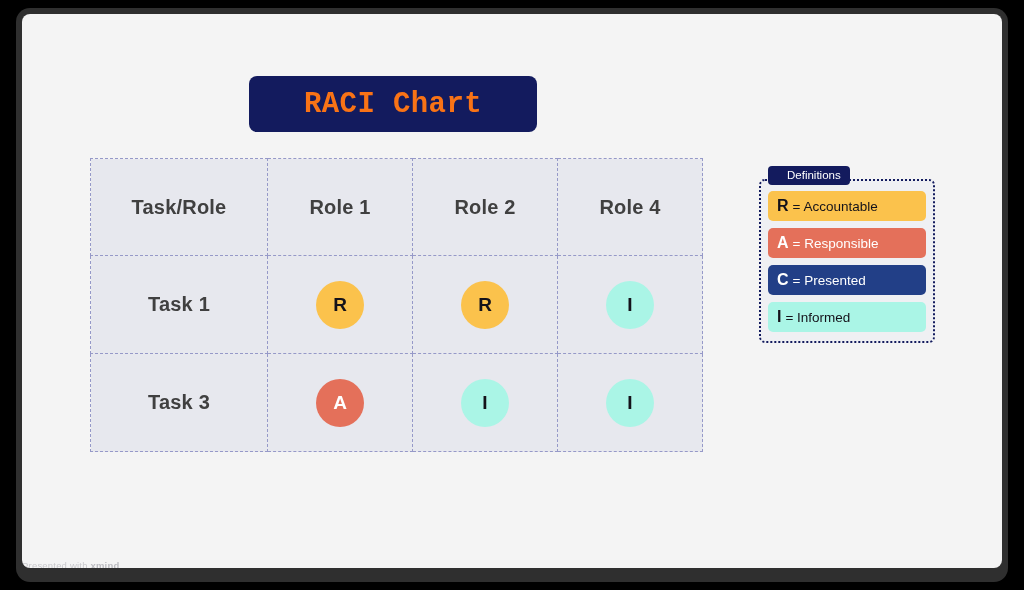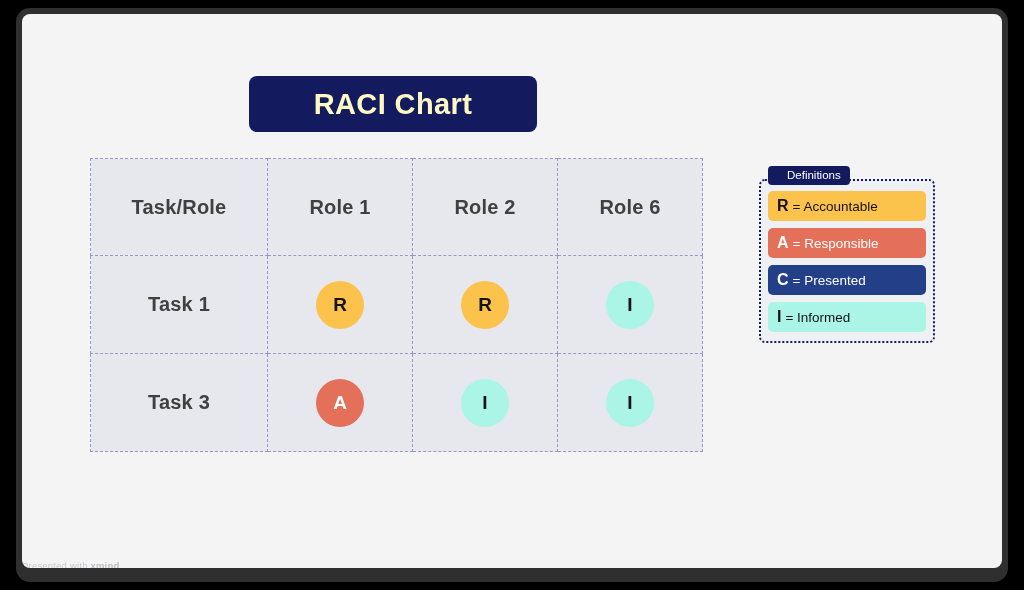"RACI Chart" .title-badge .title-text { color: #fef9c3 -> #f97316; font-family: none -> Liberation Mono, monospace }
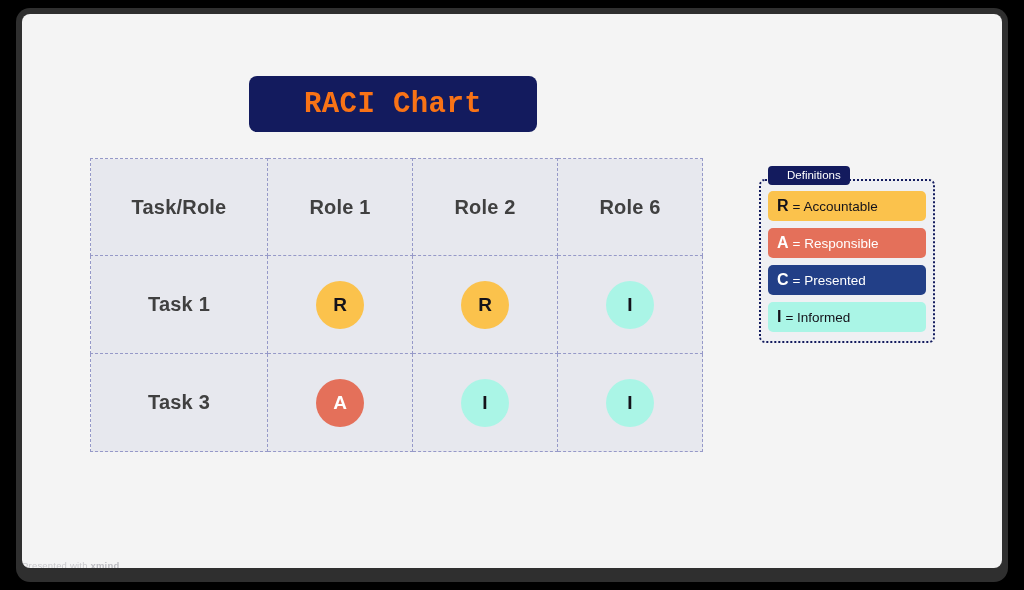"Role 6" span.cell-label { text: 6 -> 4 }
